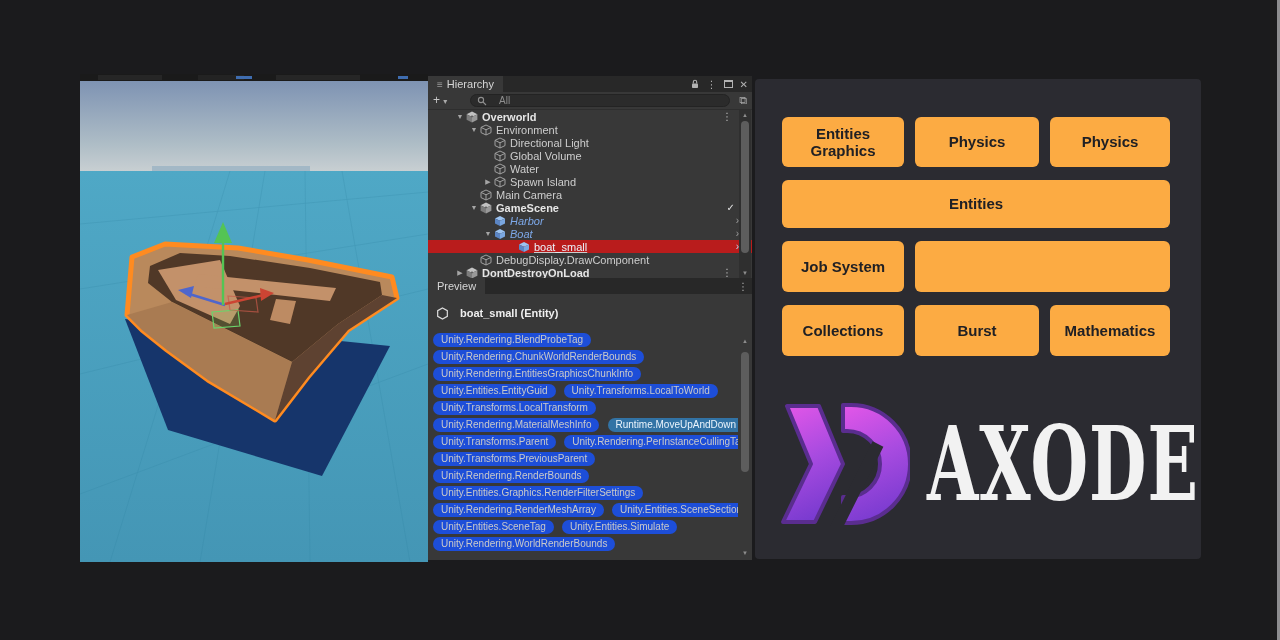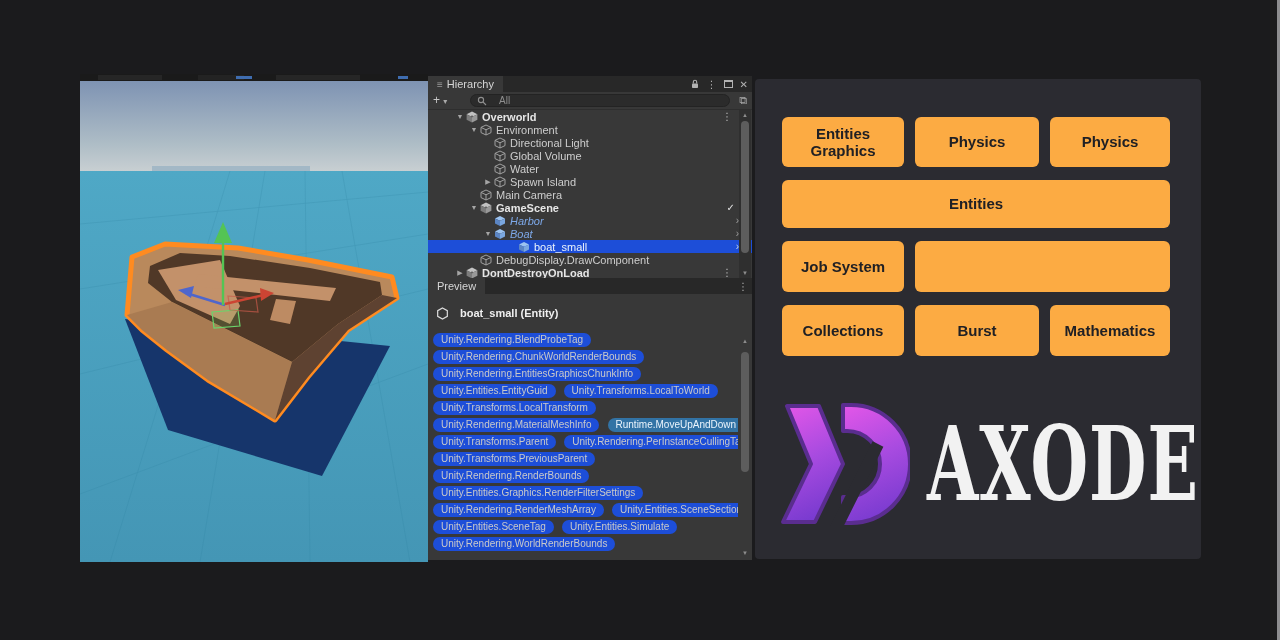"boat_small" .trow.sel { background: #1d4ed8 -> #b91c1c; text-decoration: none -> underline }
